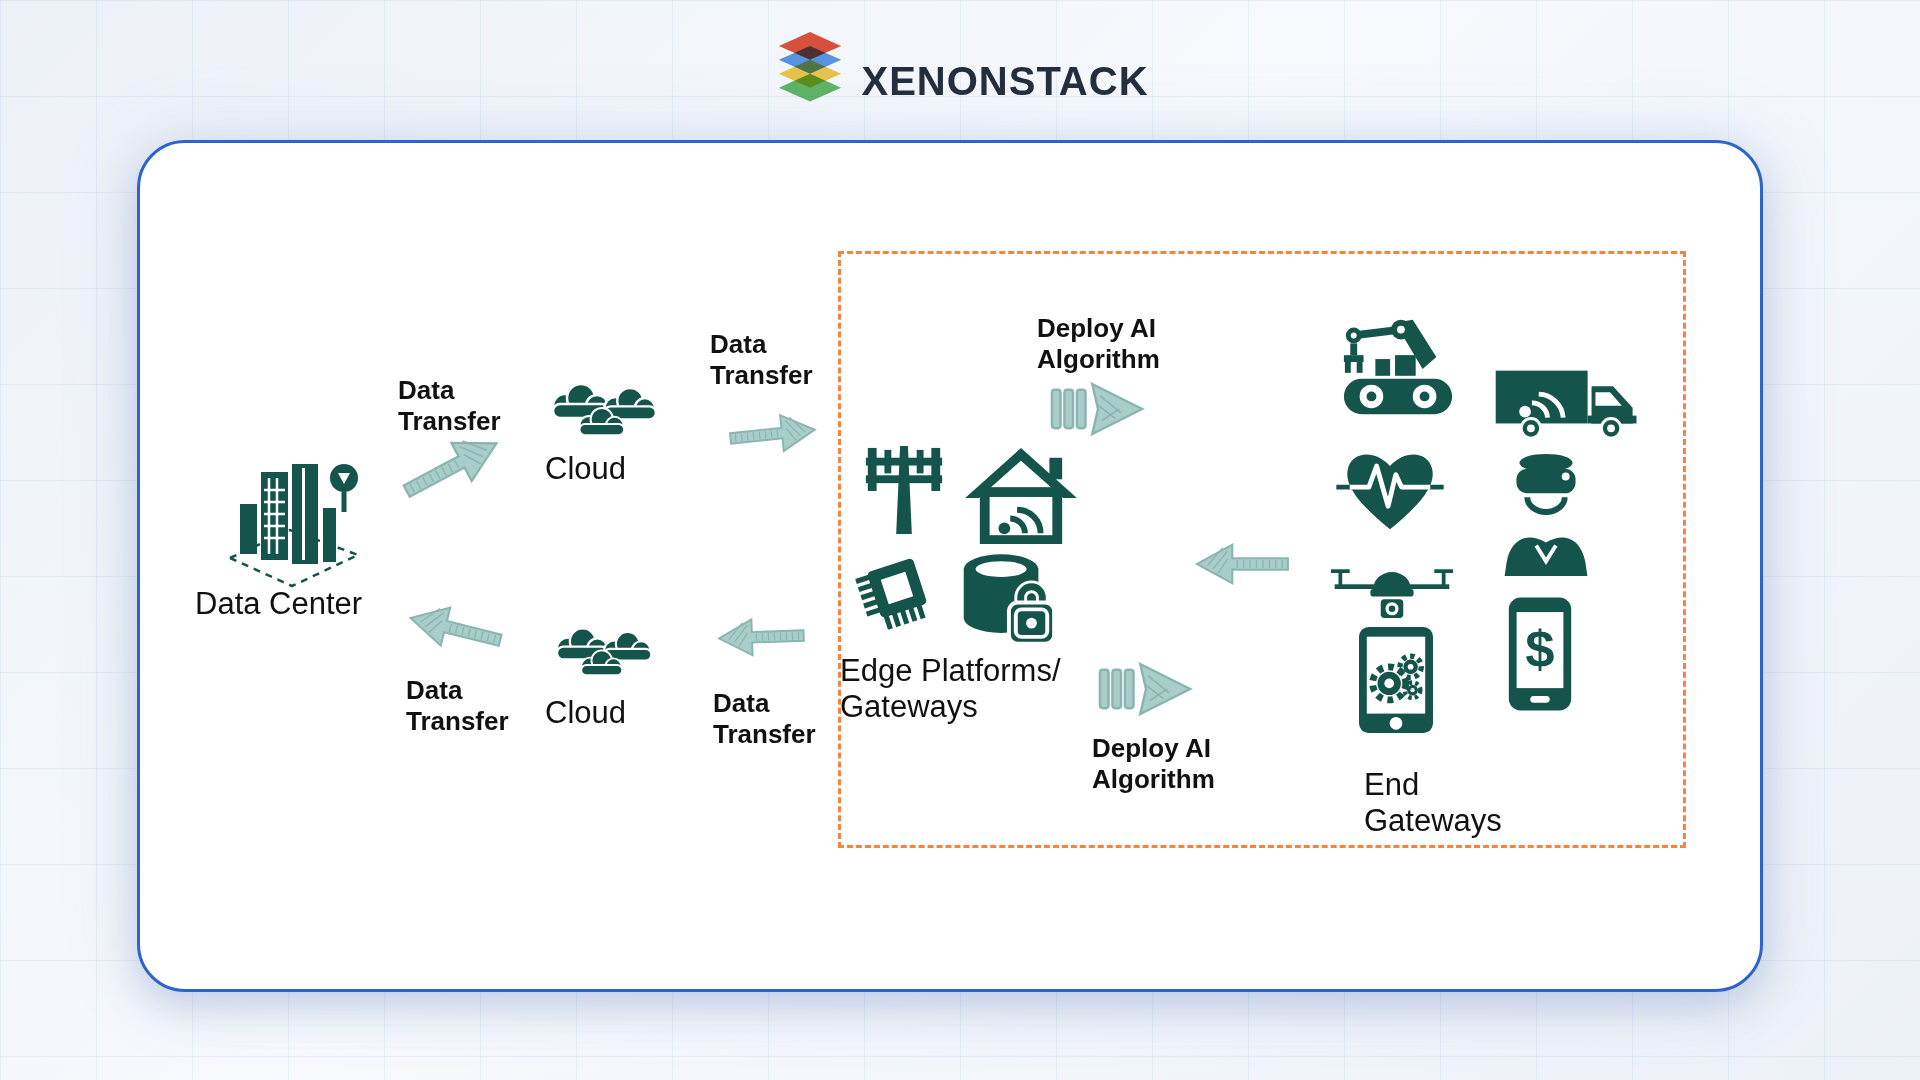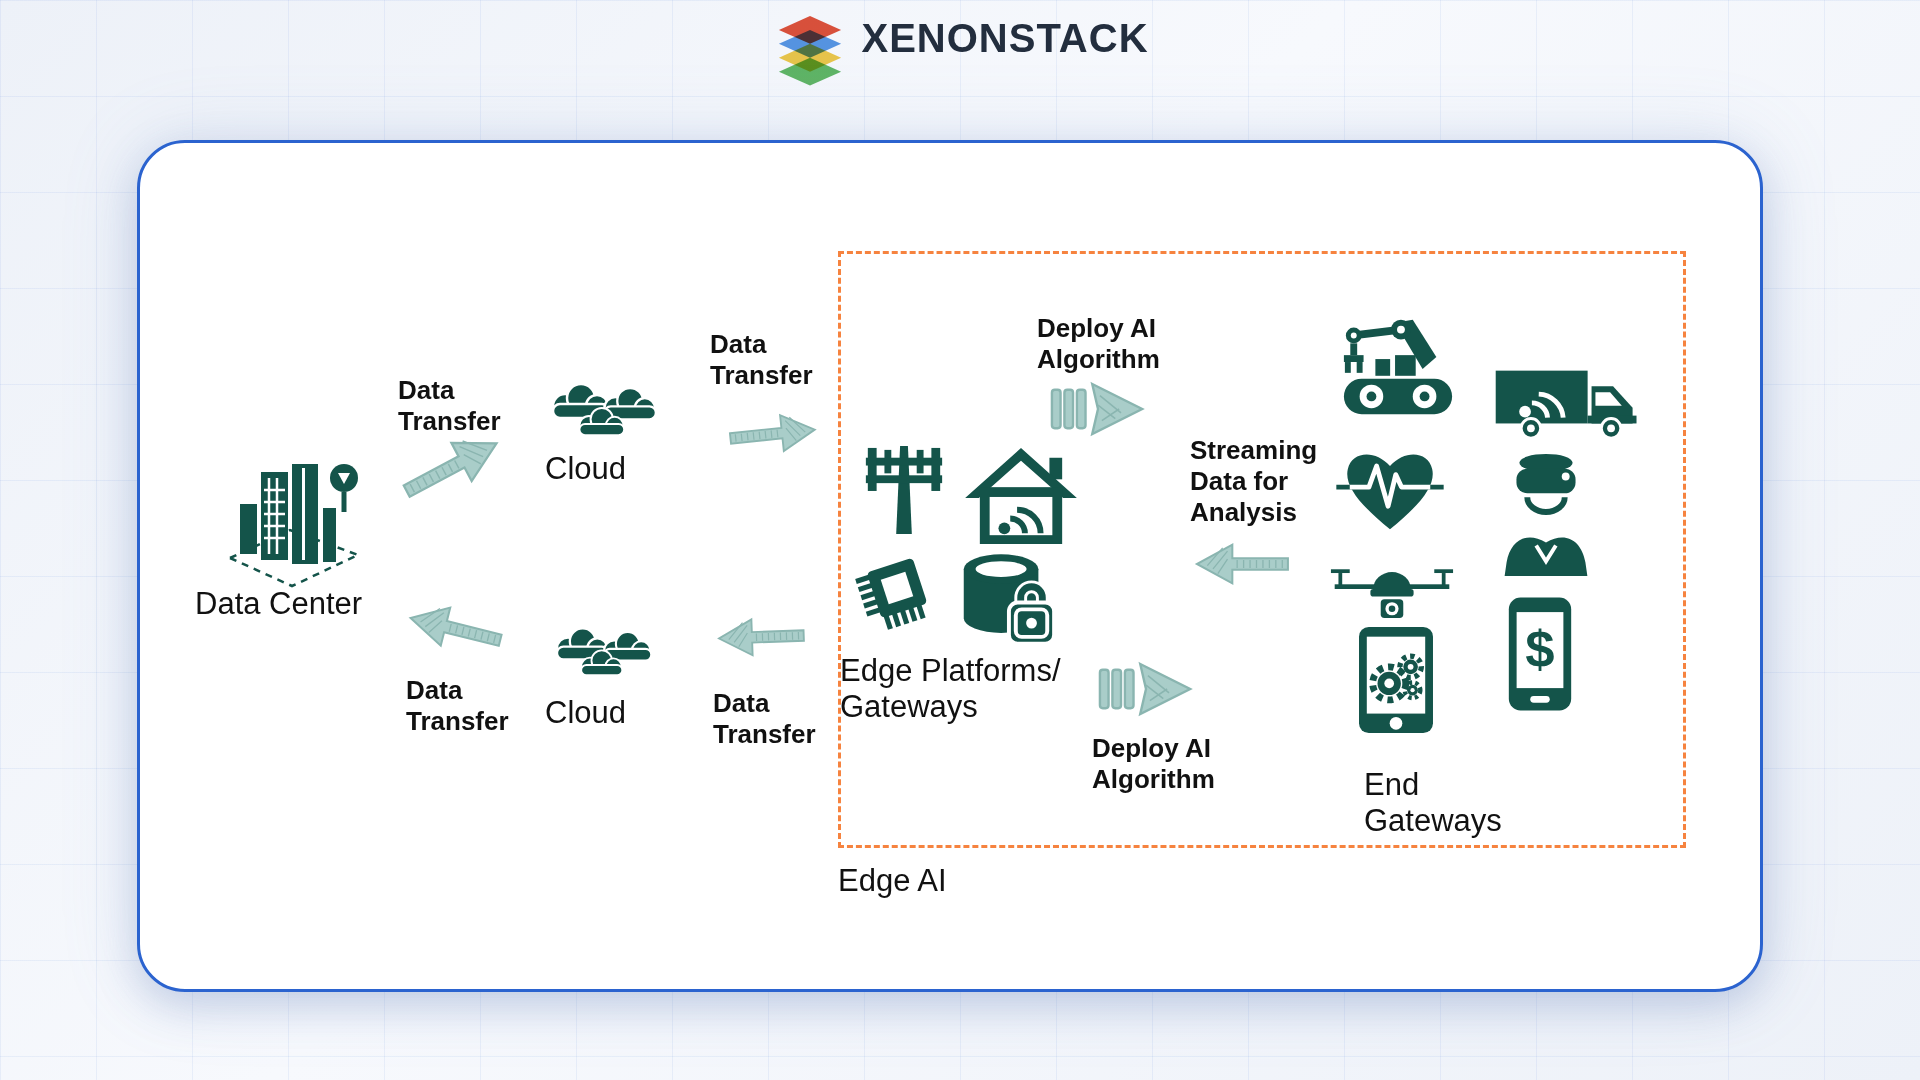"XENONSTACK" .header { align-items: flex-start -> flex-end; top: 16px -> 32px }
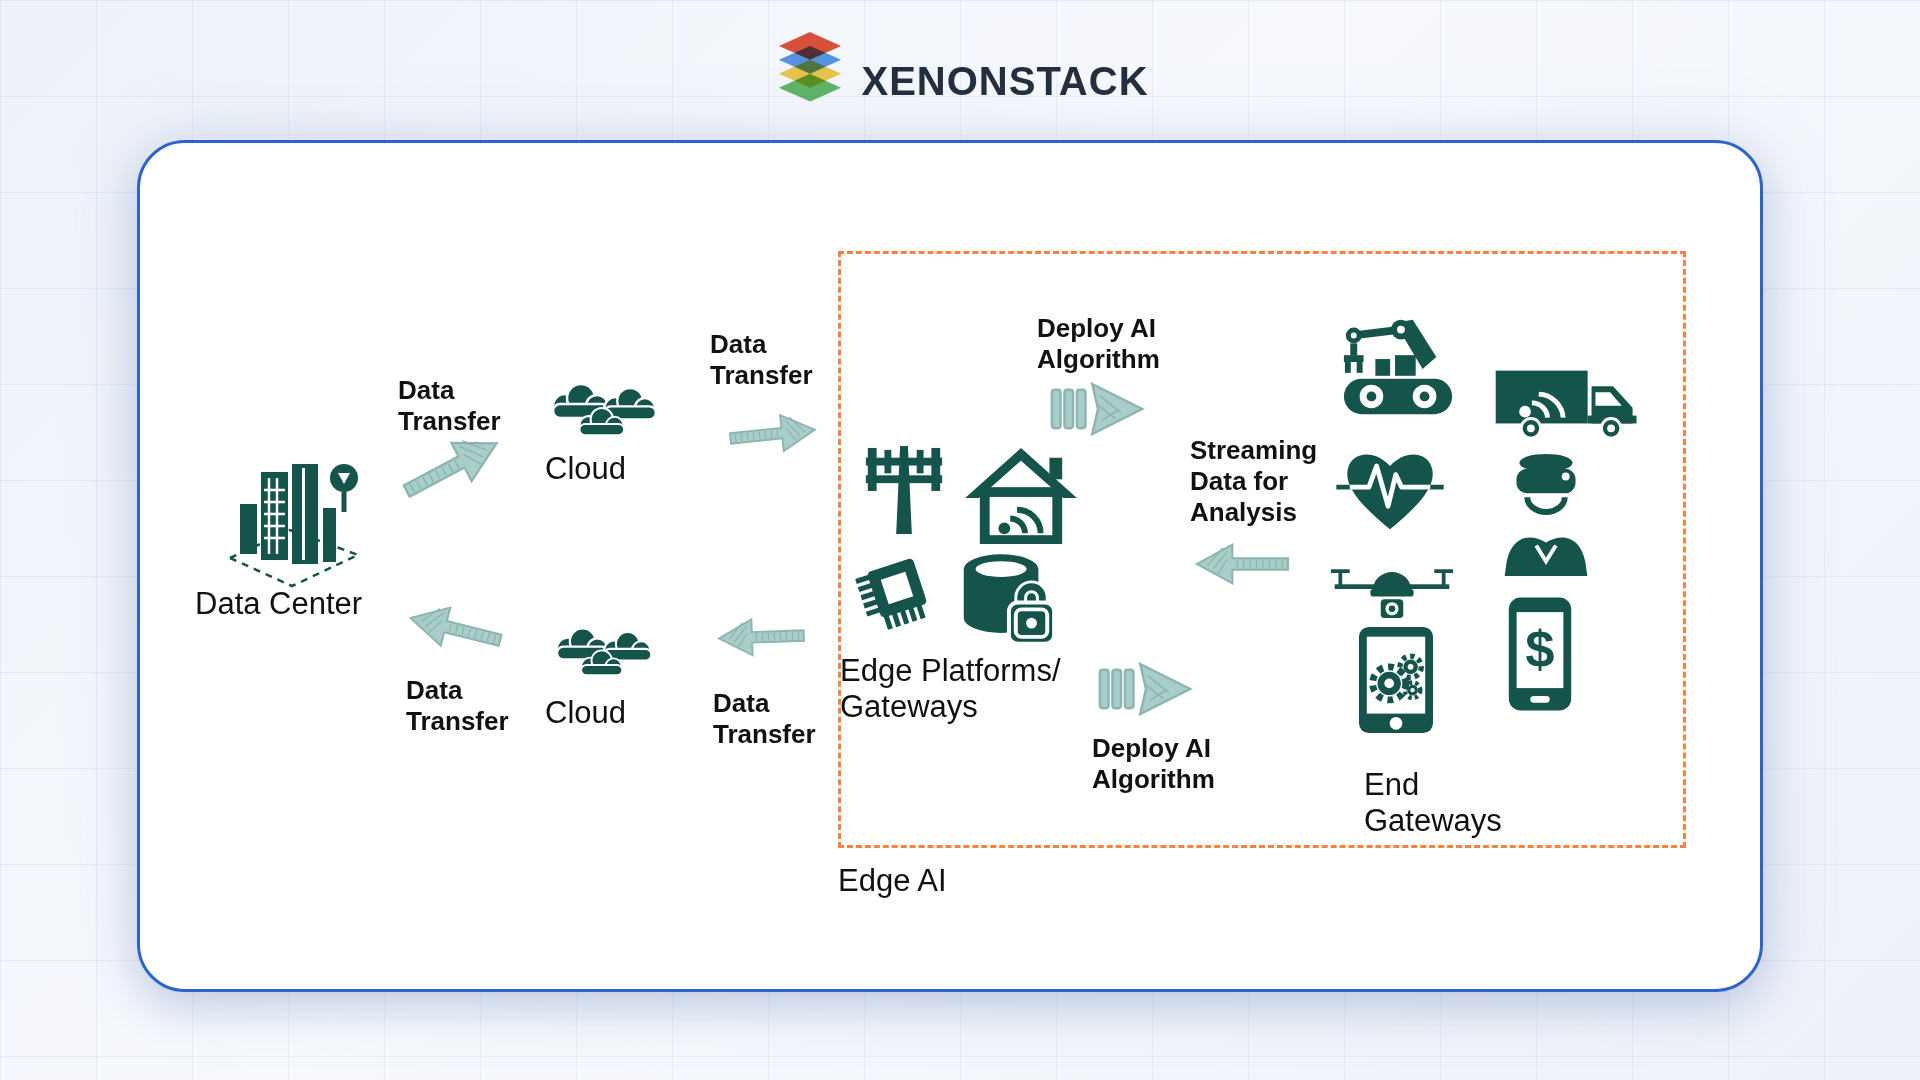"Streaming" div.abs { html: <div>Streaming Data for Analysis</div> -> none }
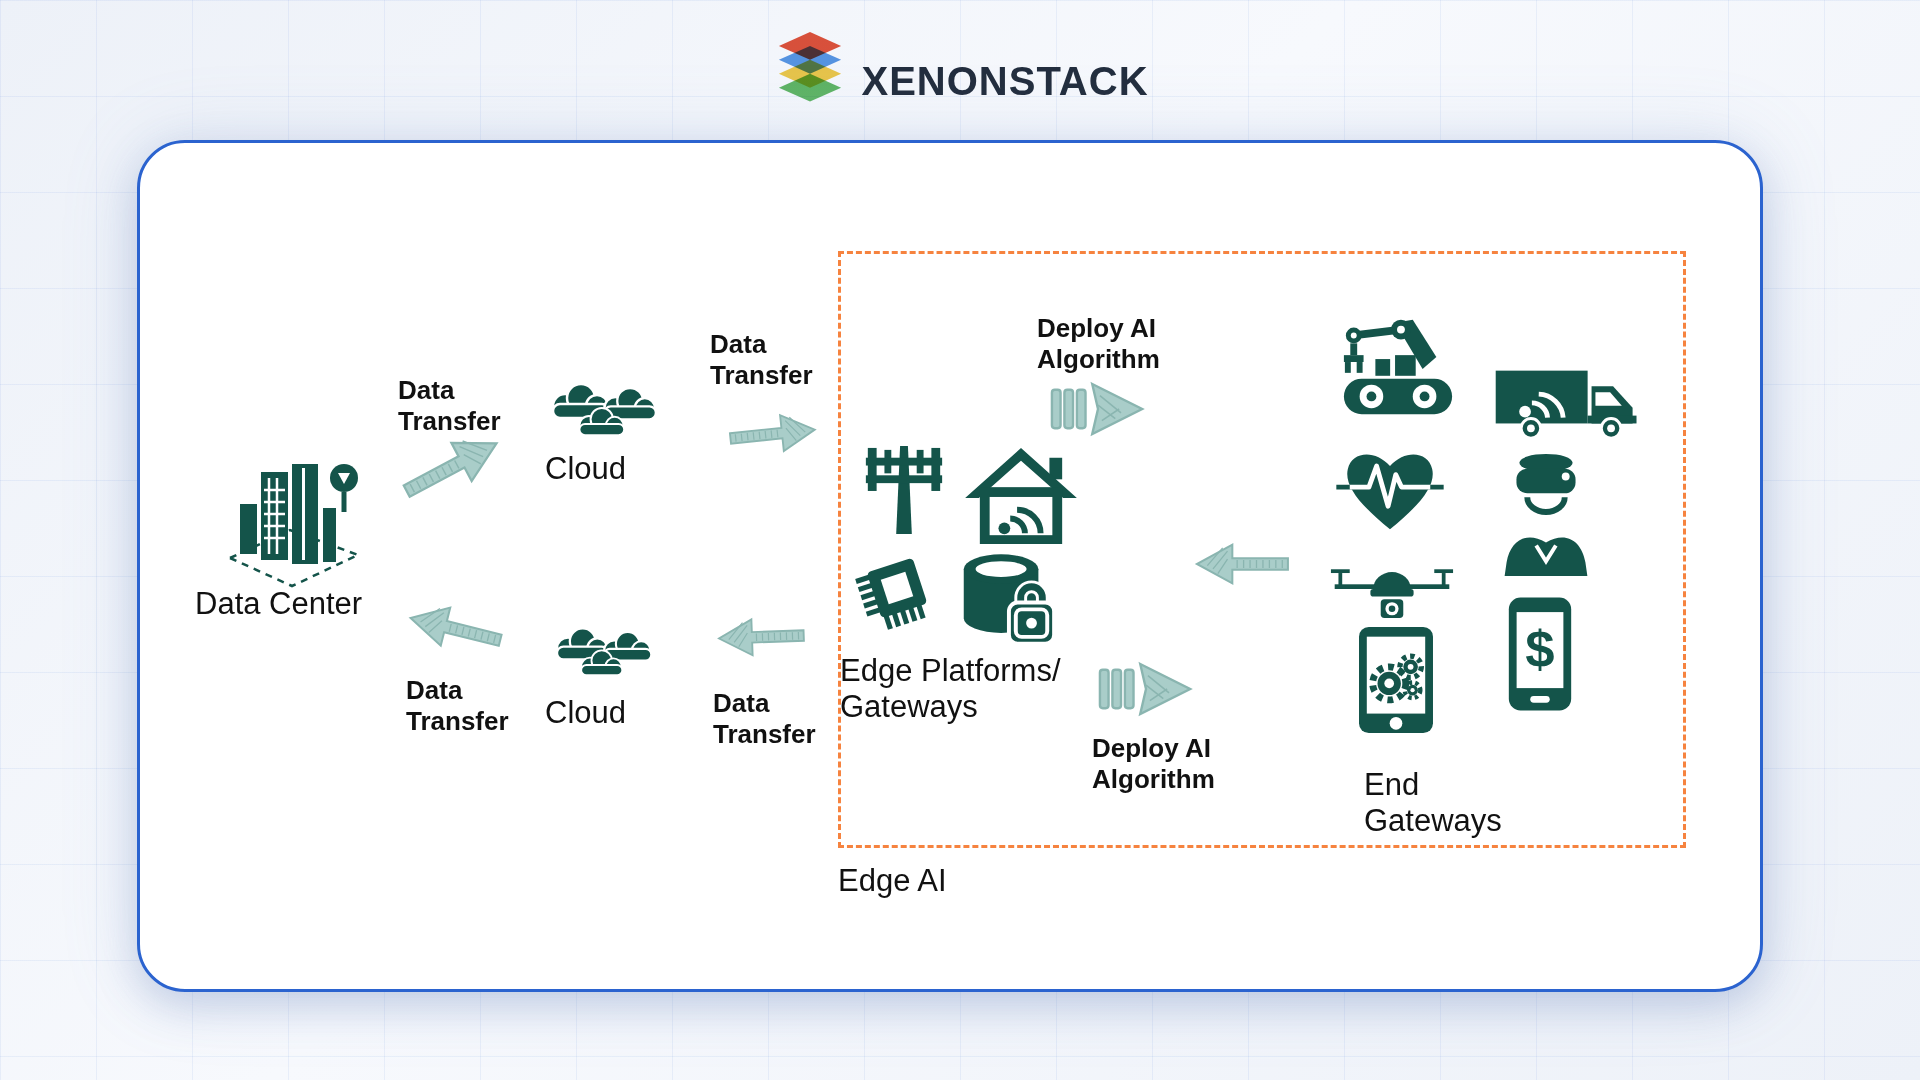"Edge AI" div.abs { html: <div>Edge AI</div> -> none }
